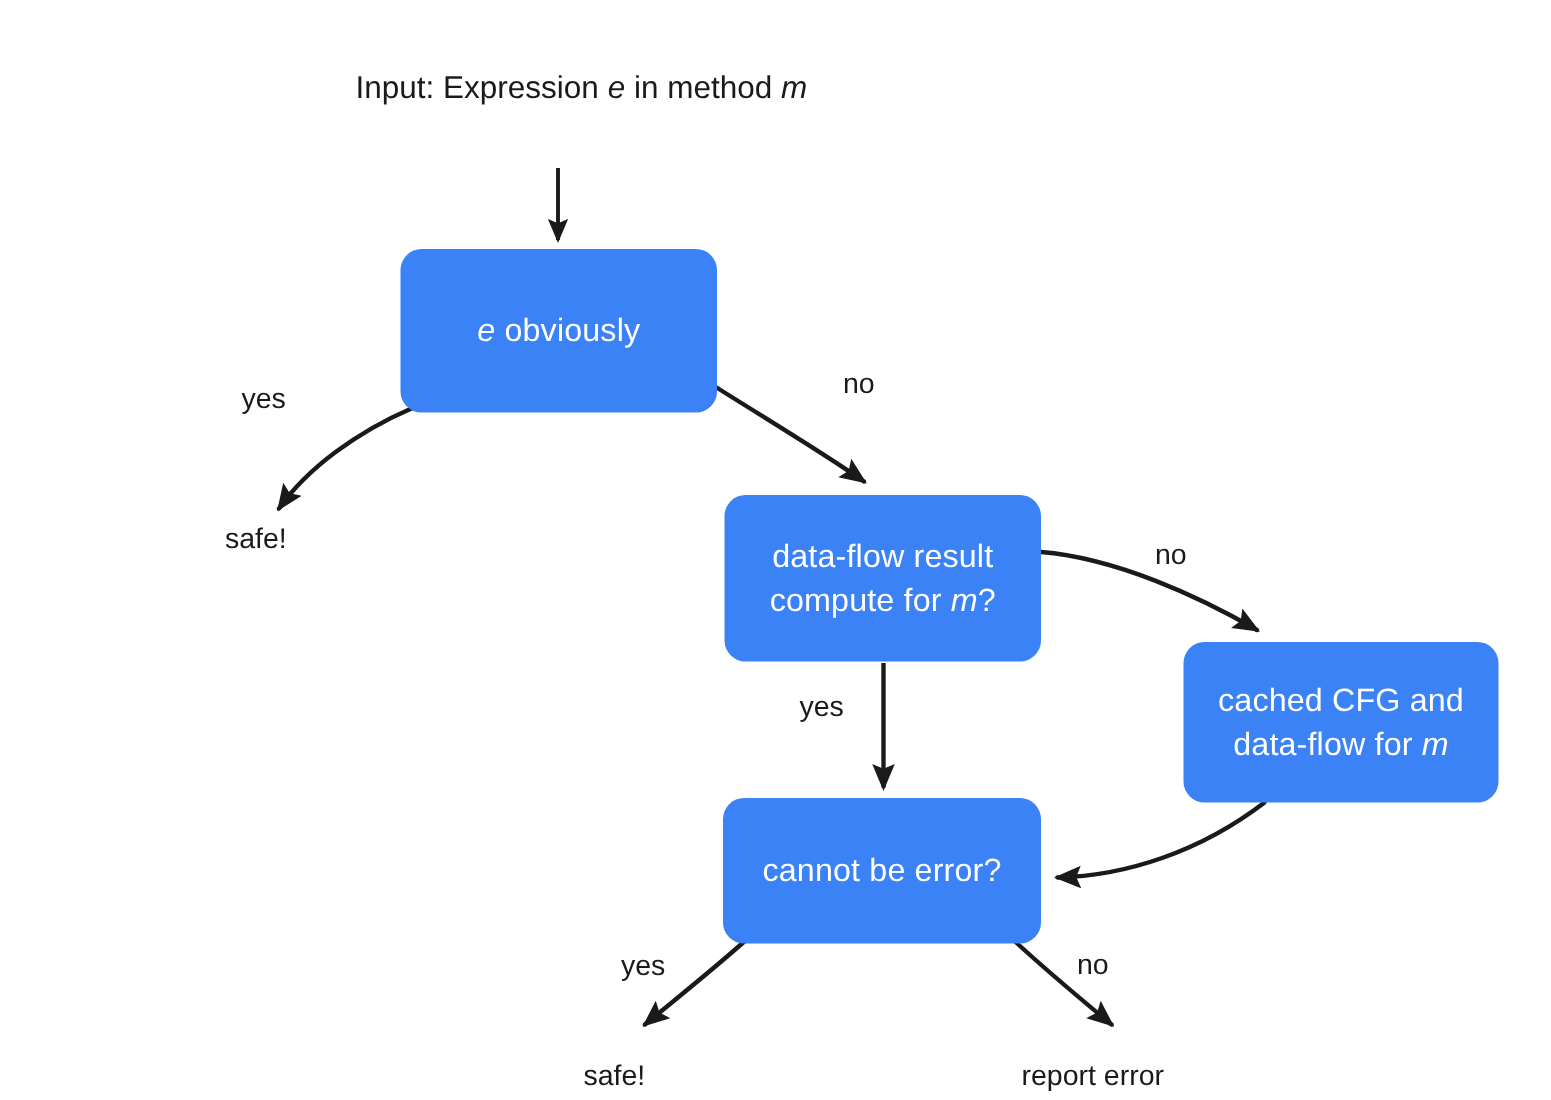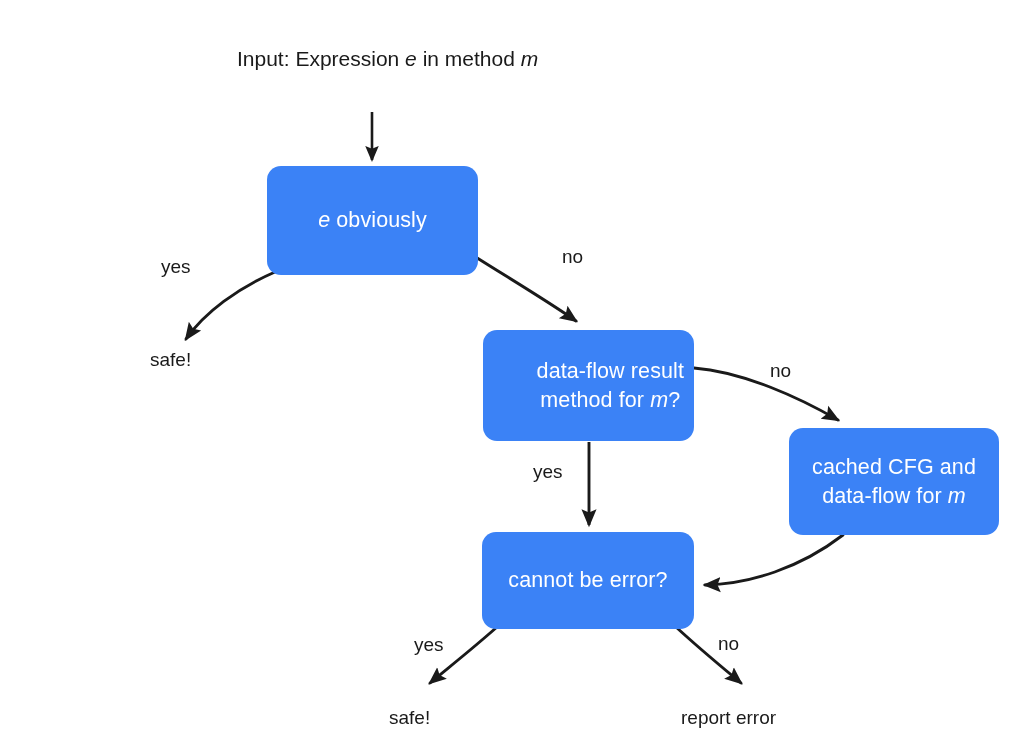"data-flow result" #node-cached { justify-content: flex-end -> none }
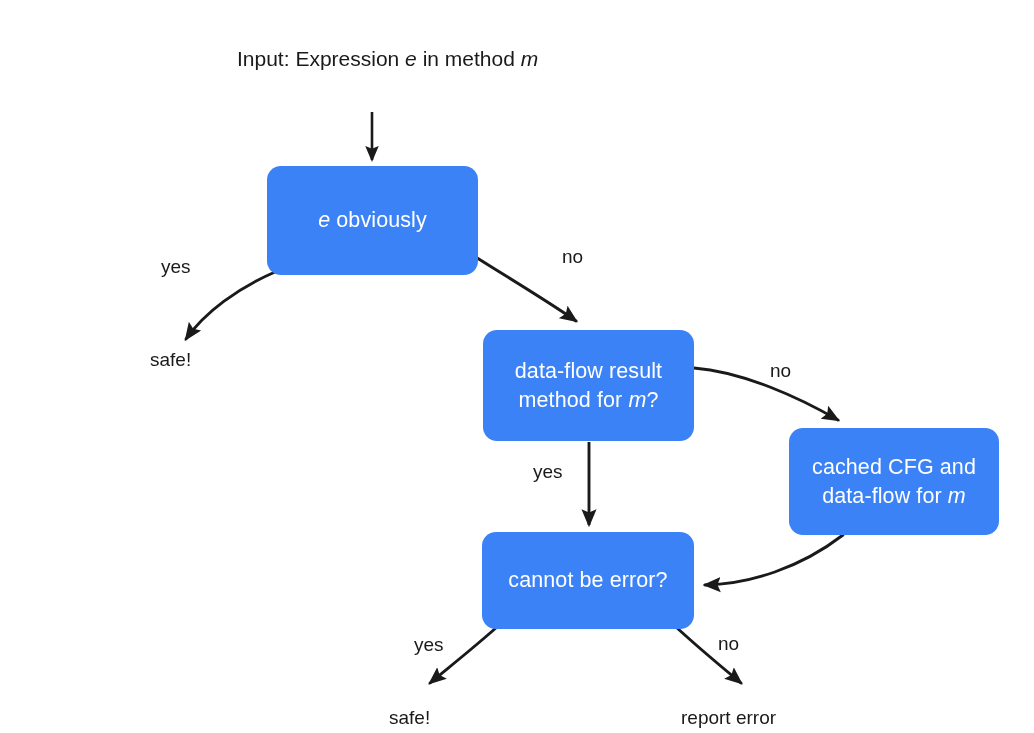"method for" span { text: method -> compute }
